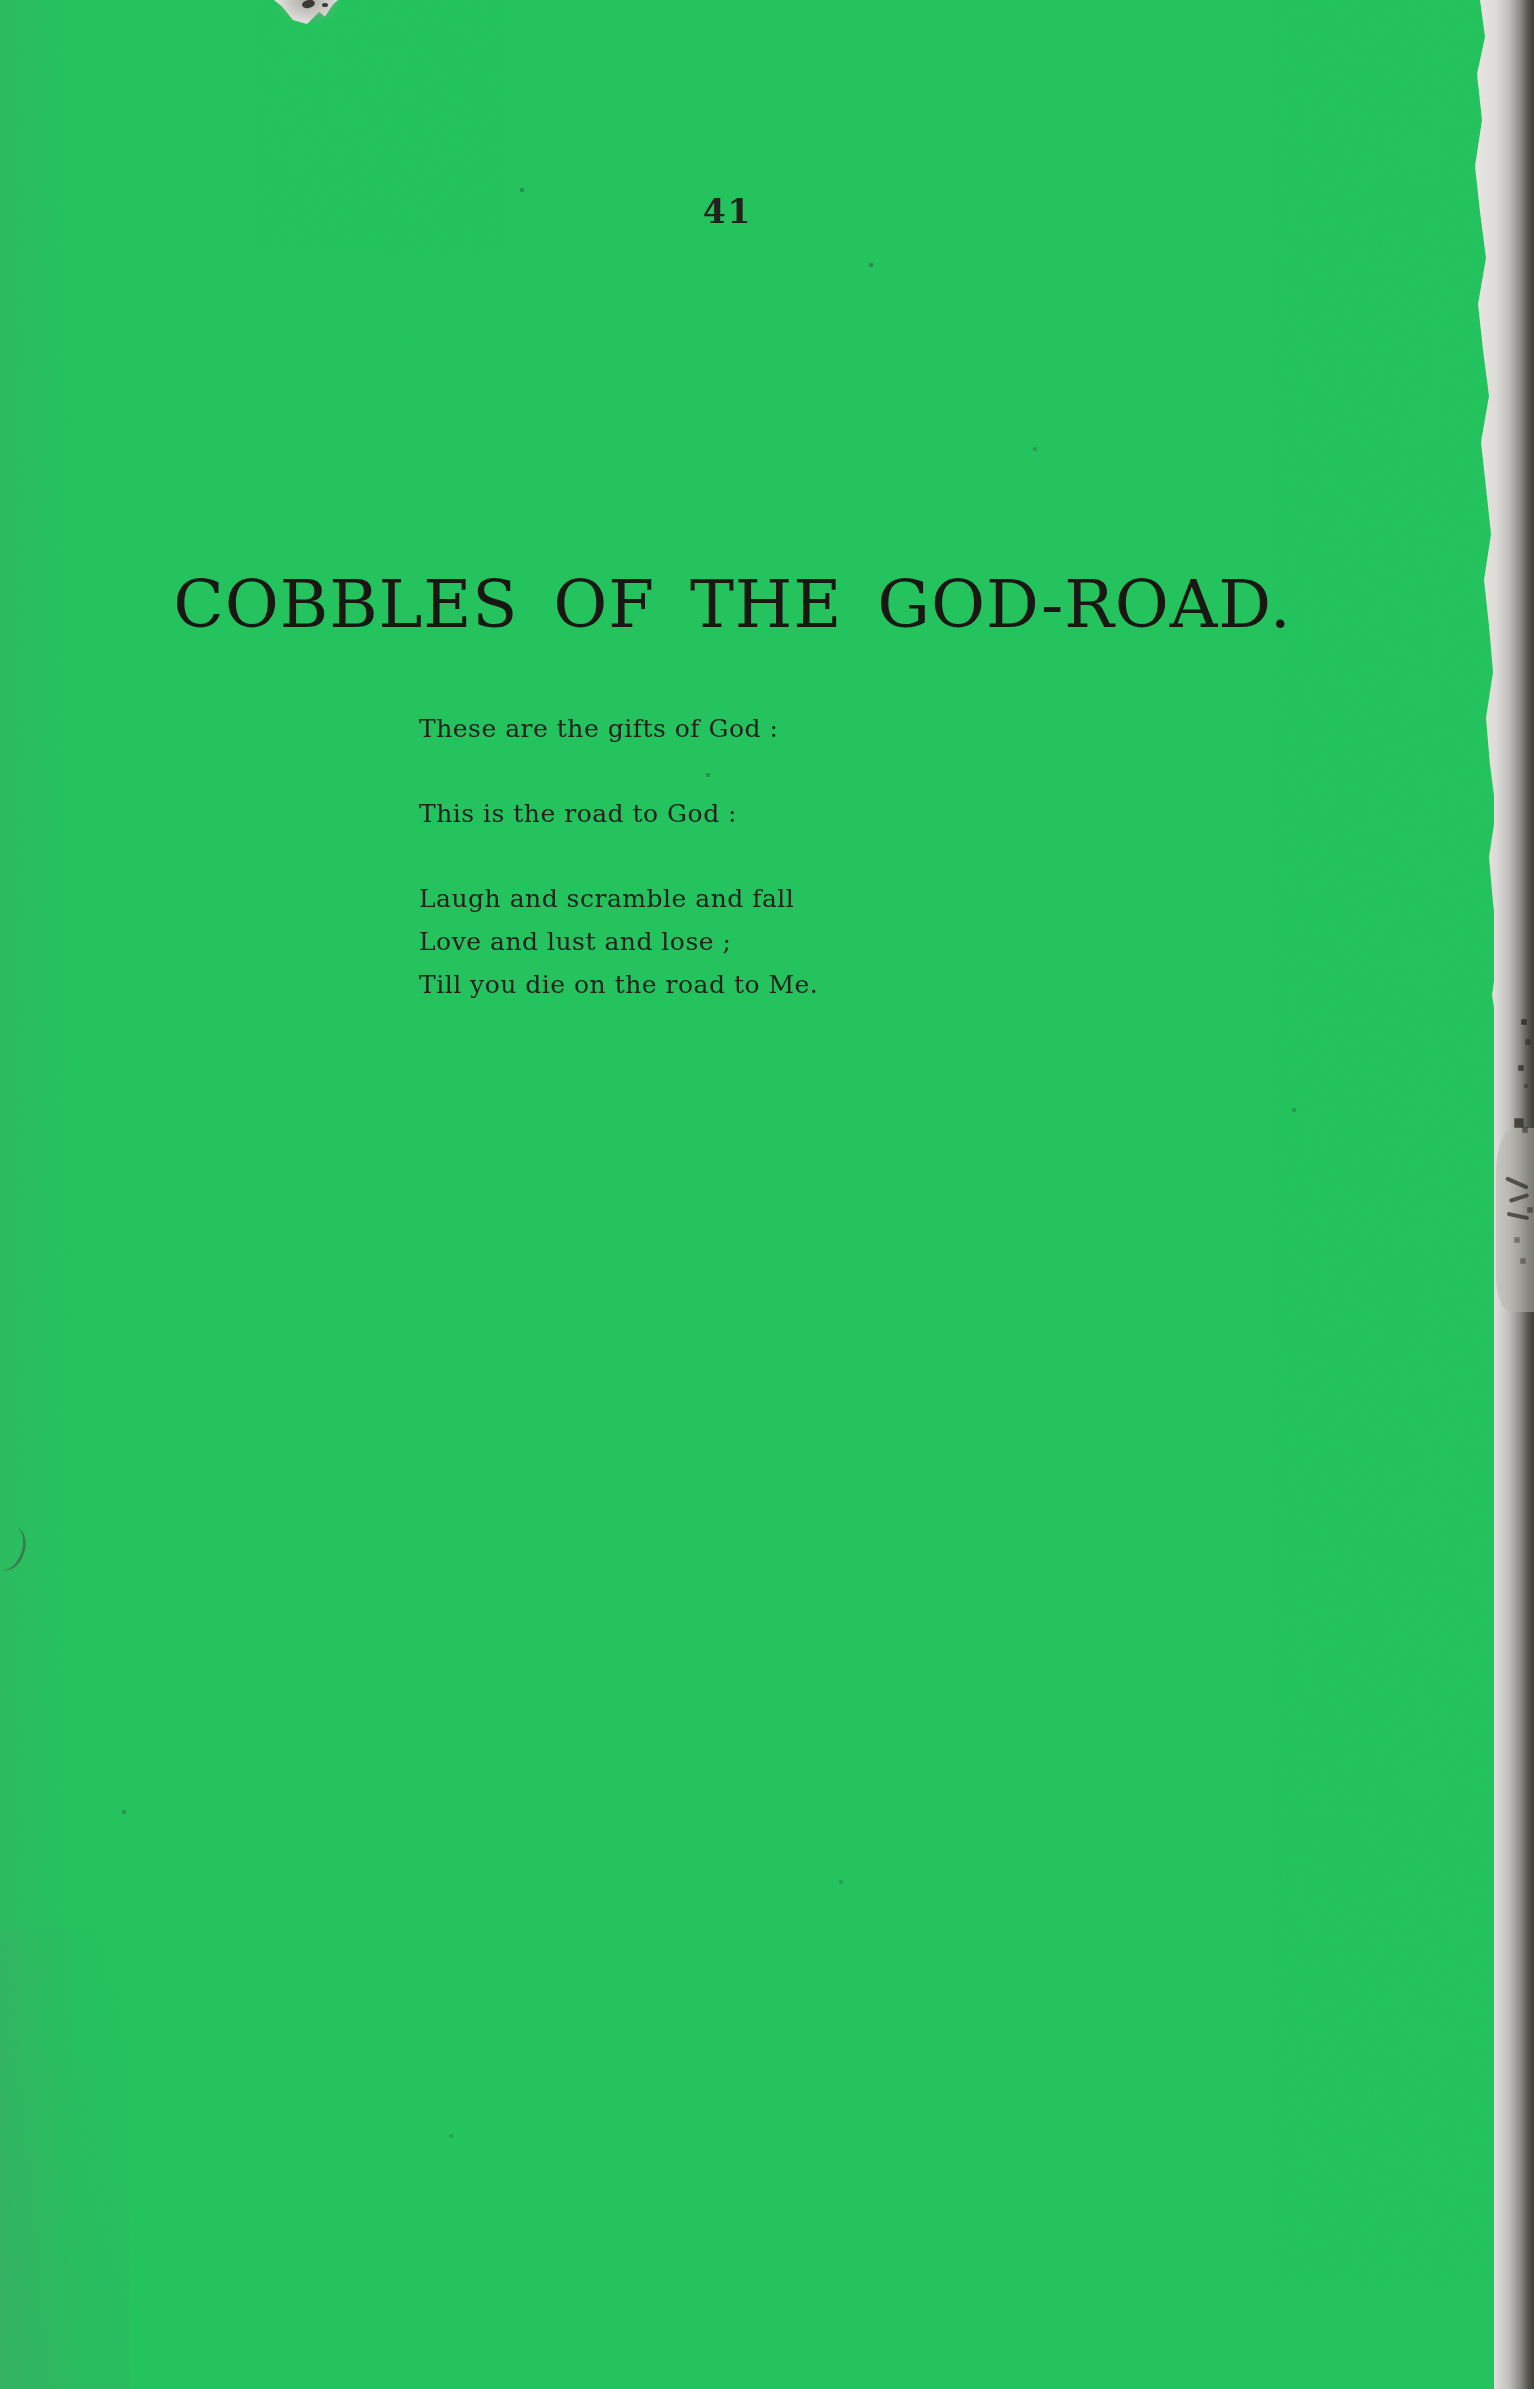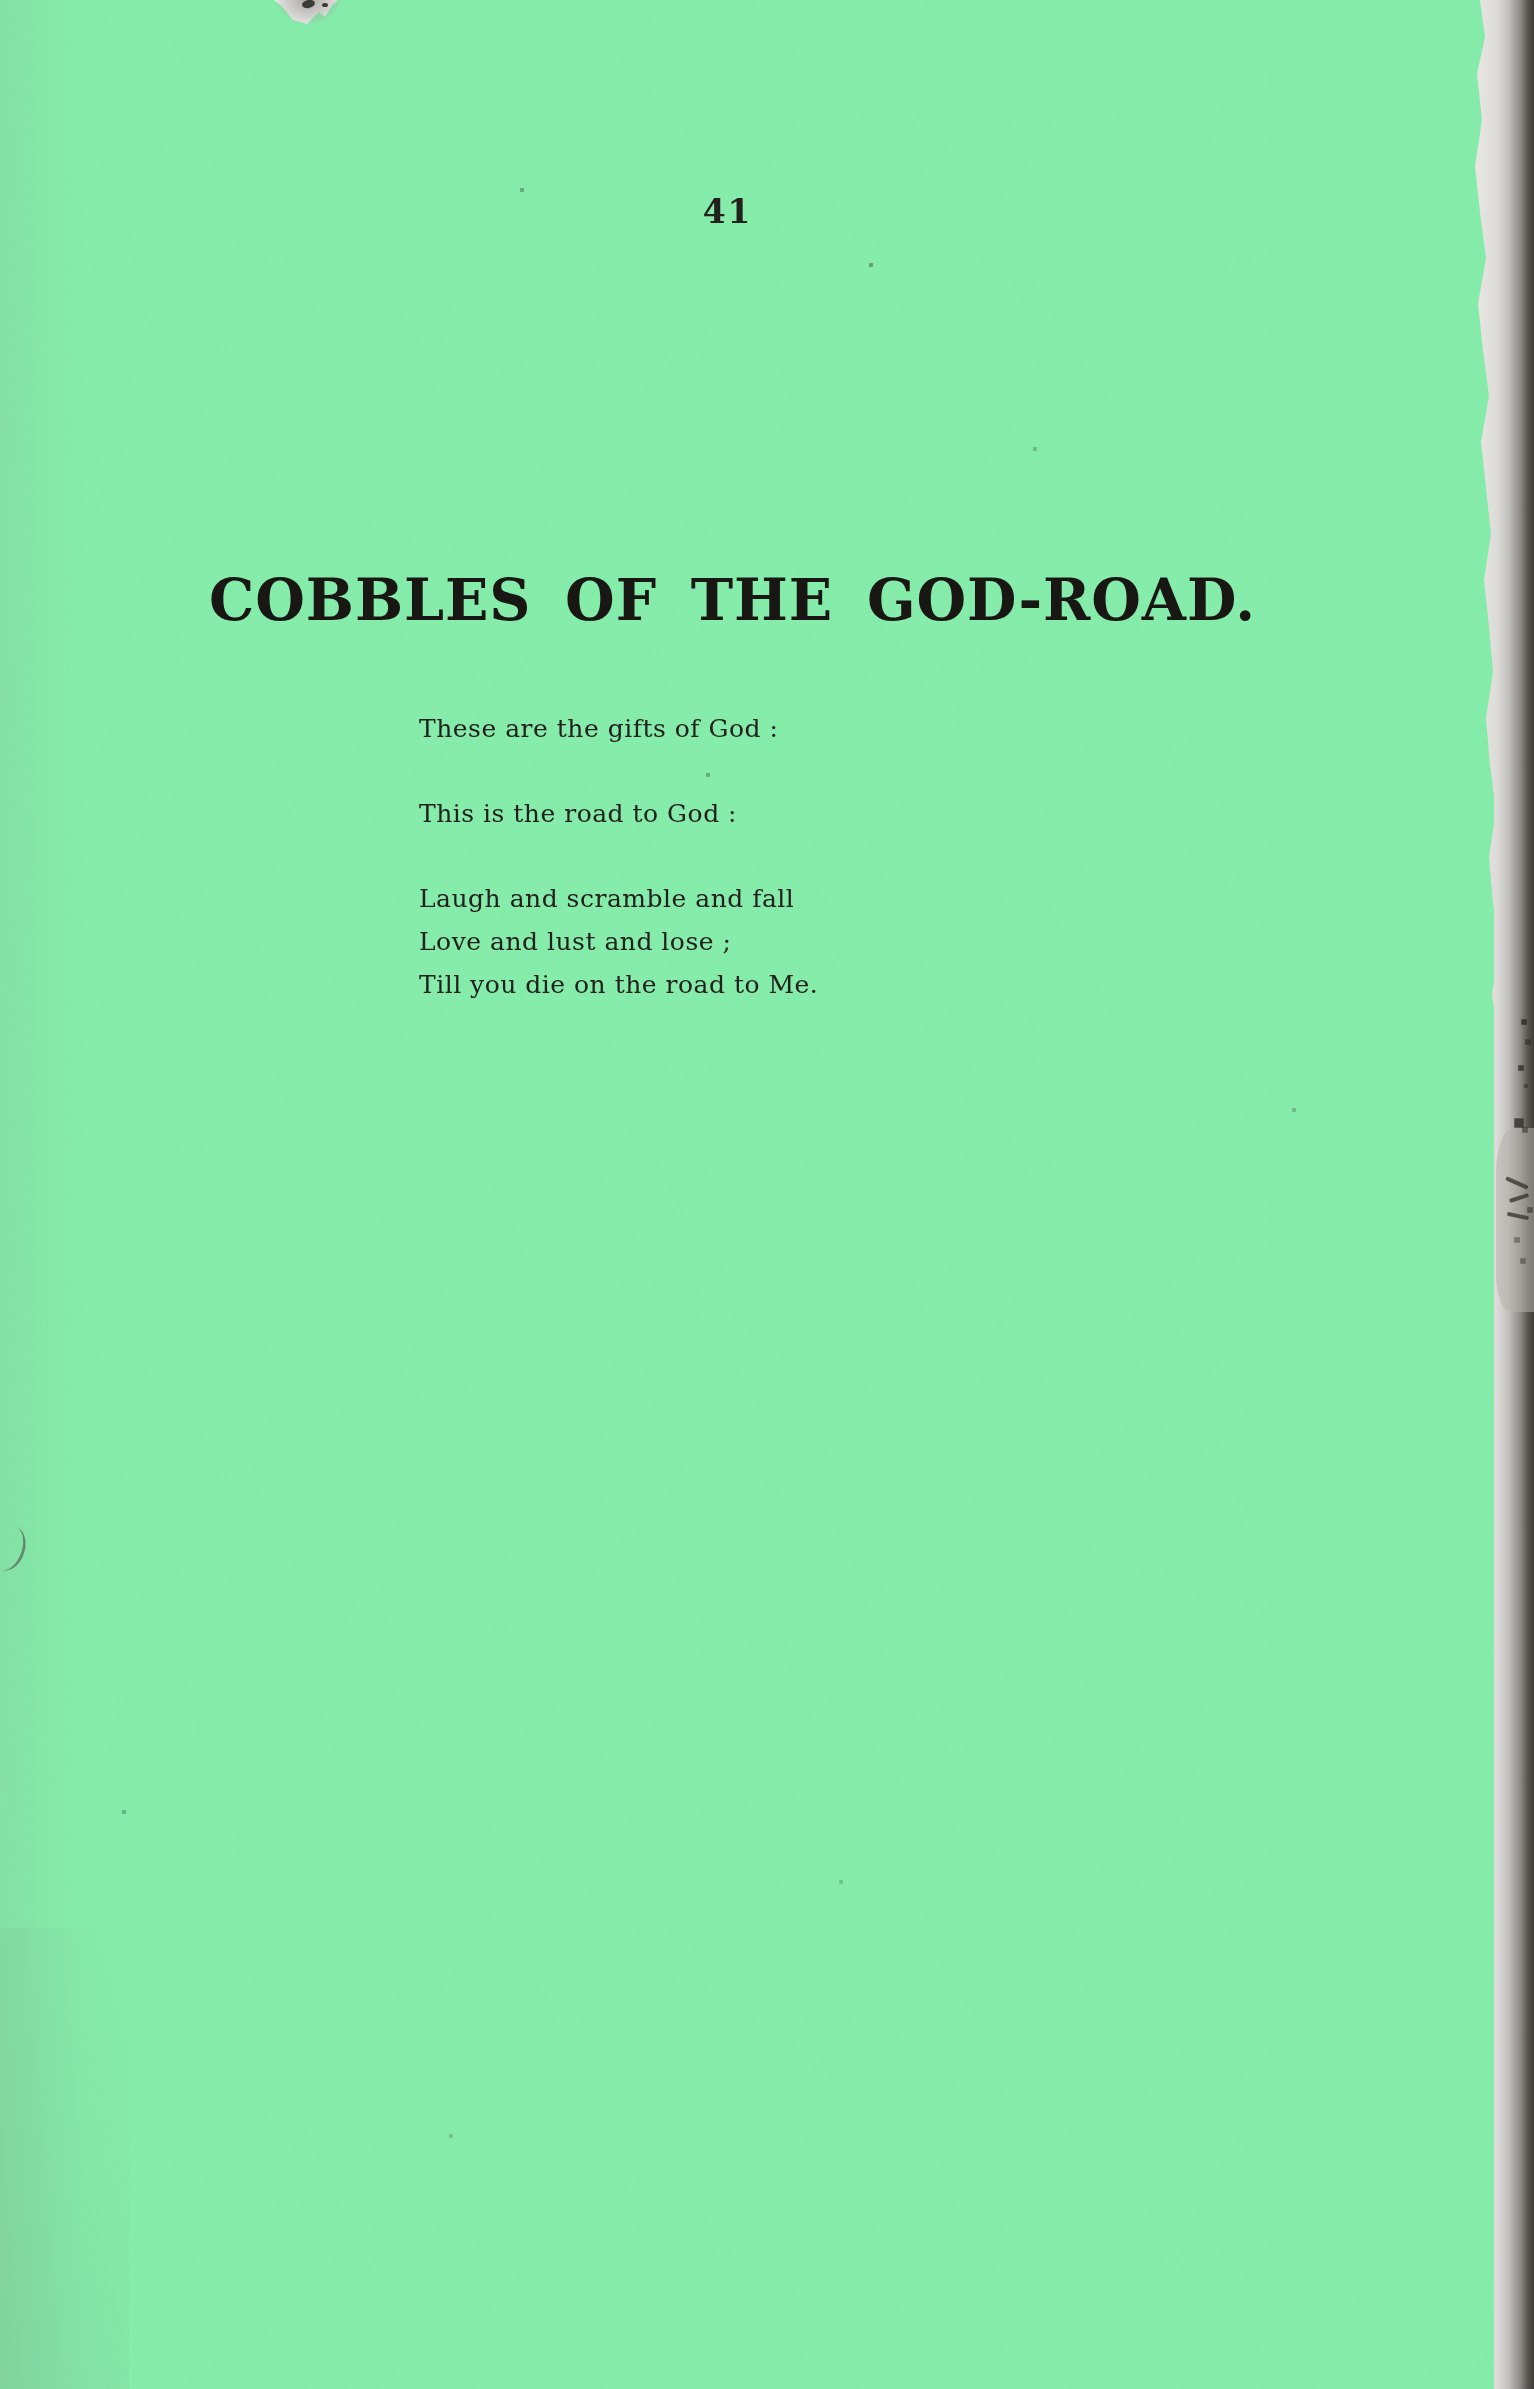"41" .paper { background: #86efac -> #22c55e }
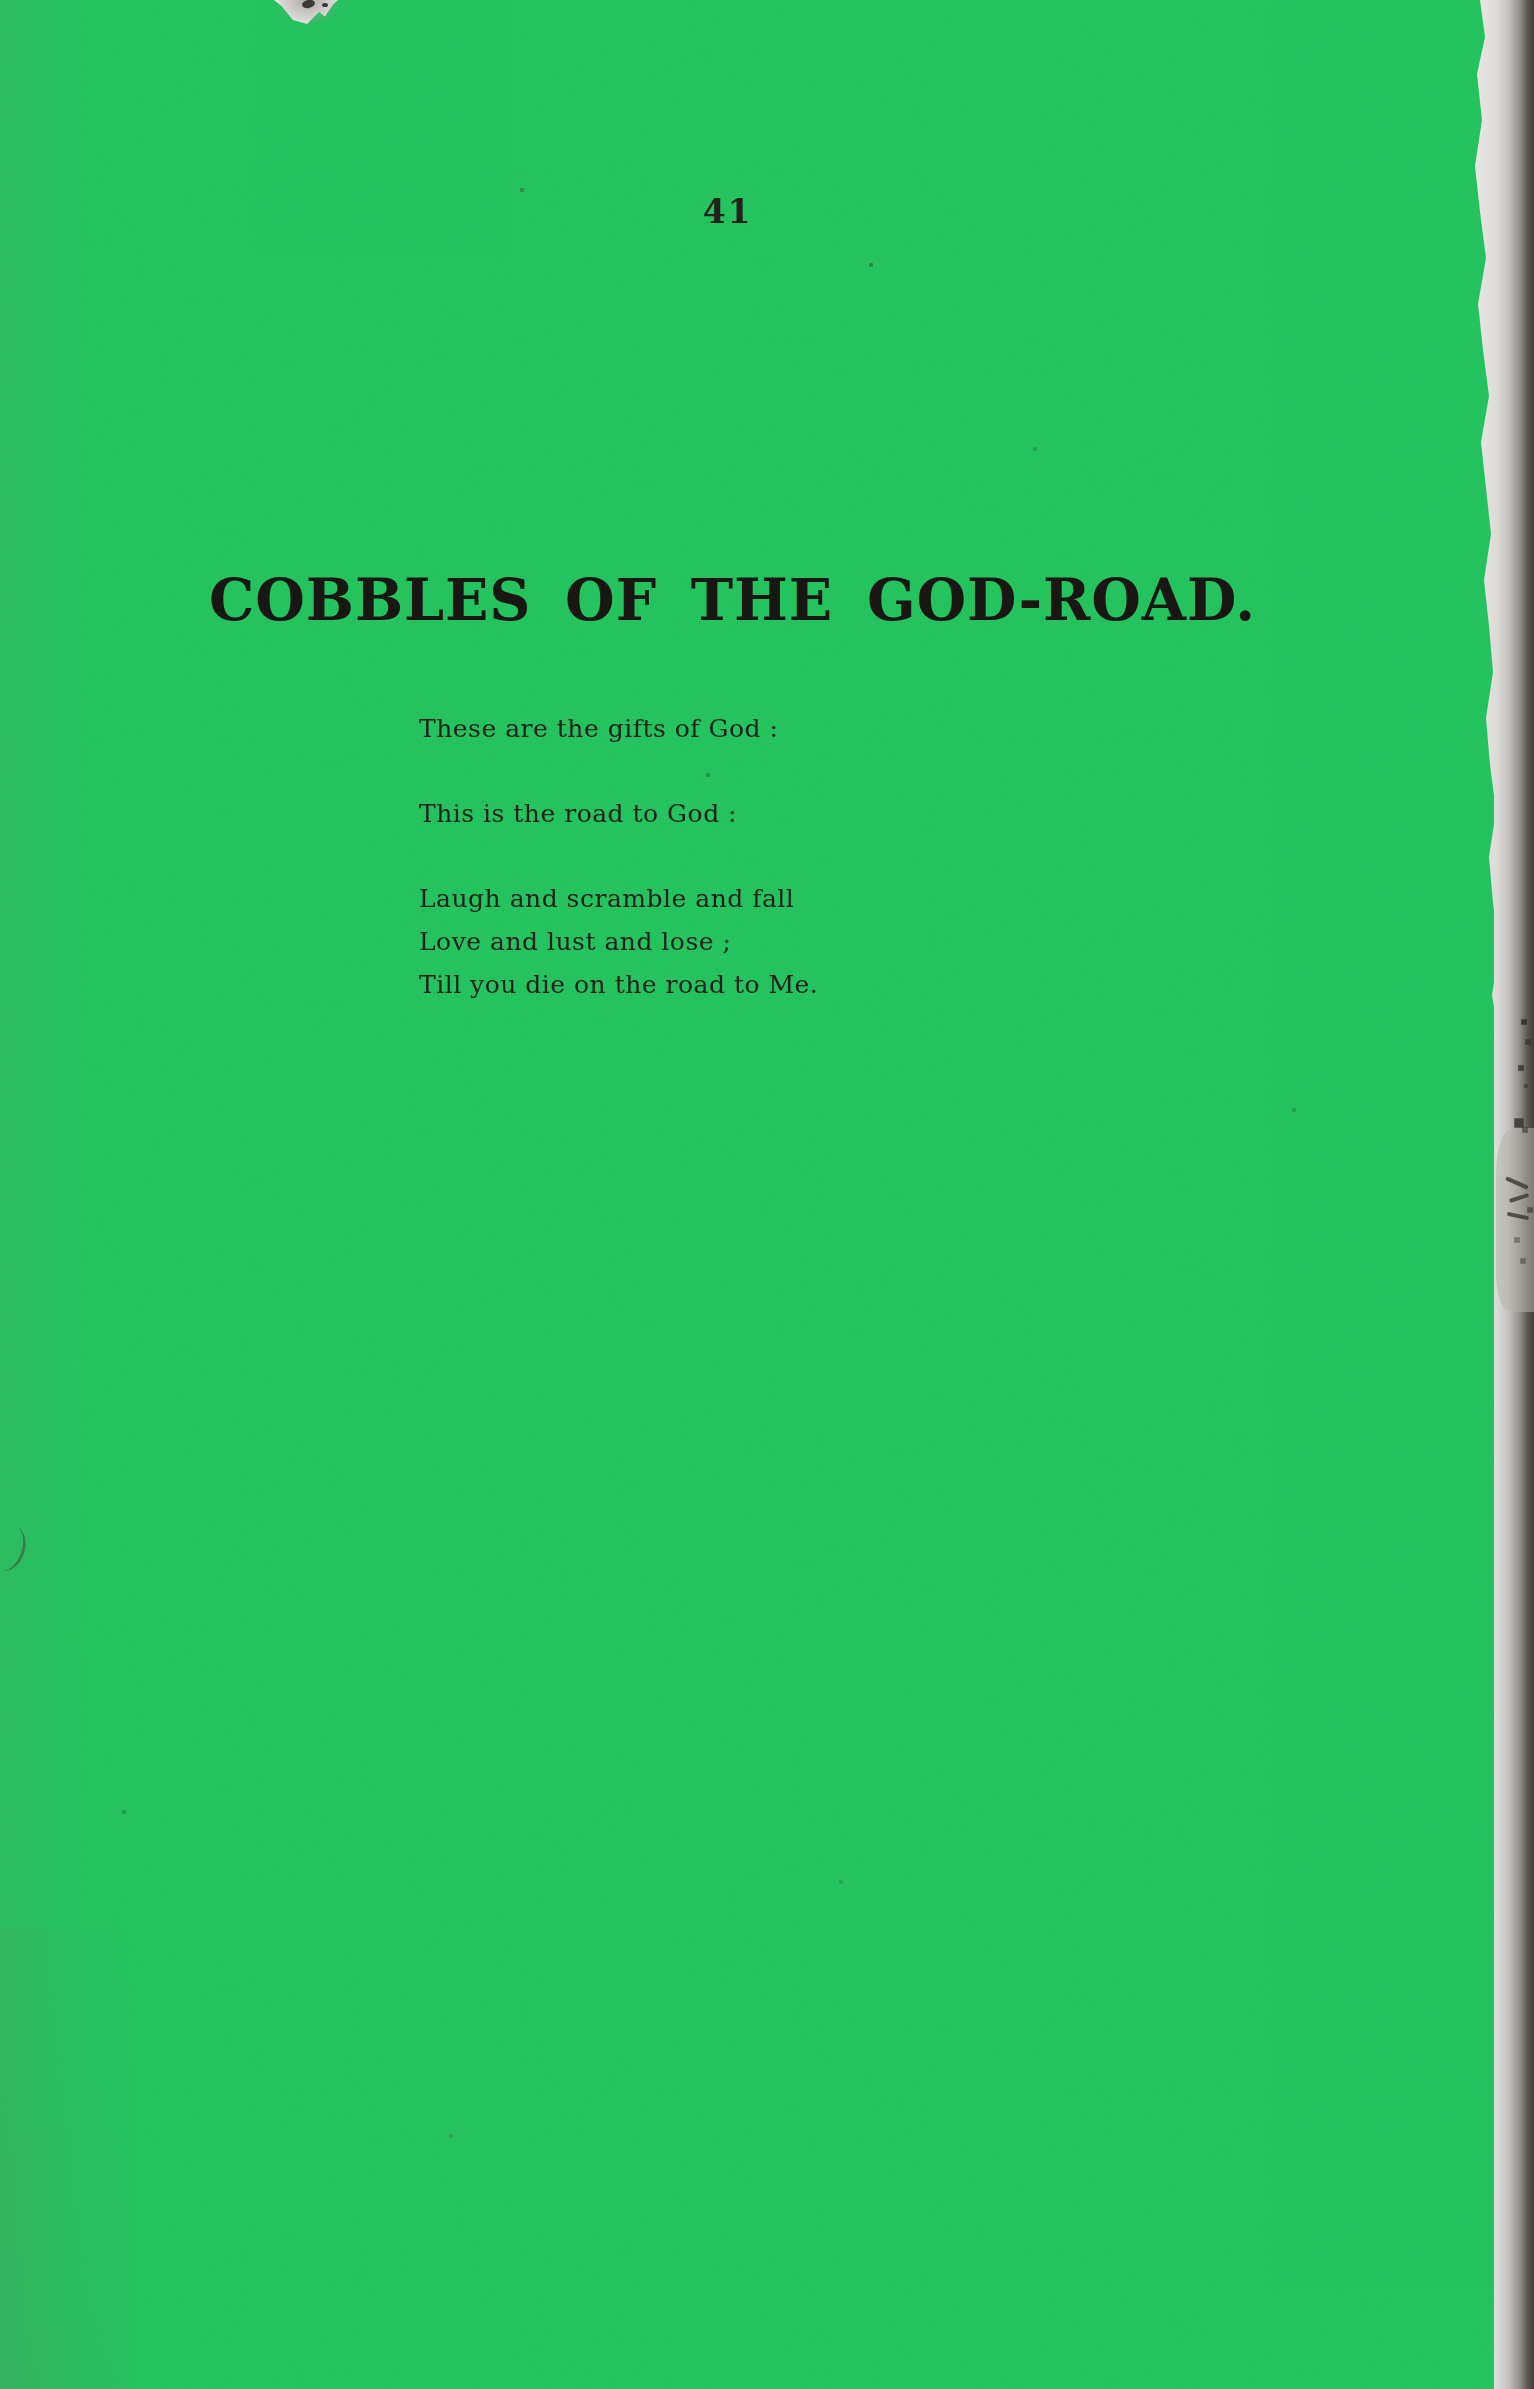"COBBLES OF THE GOD-ROAD." .poem-title { font-size: 57px -> 66px; font-weight: bold -> normal }
